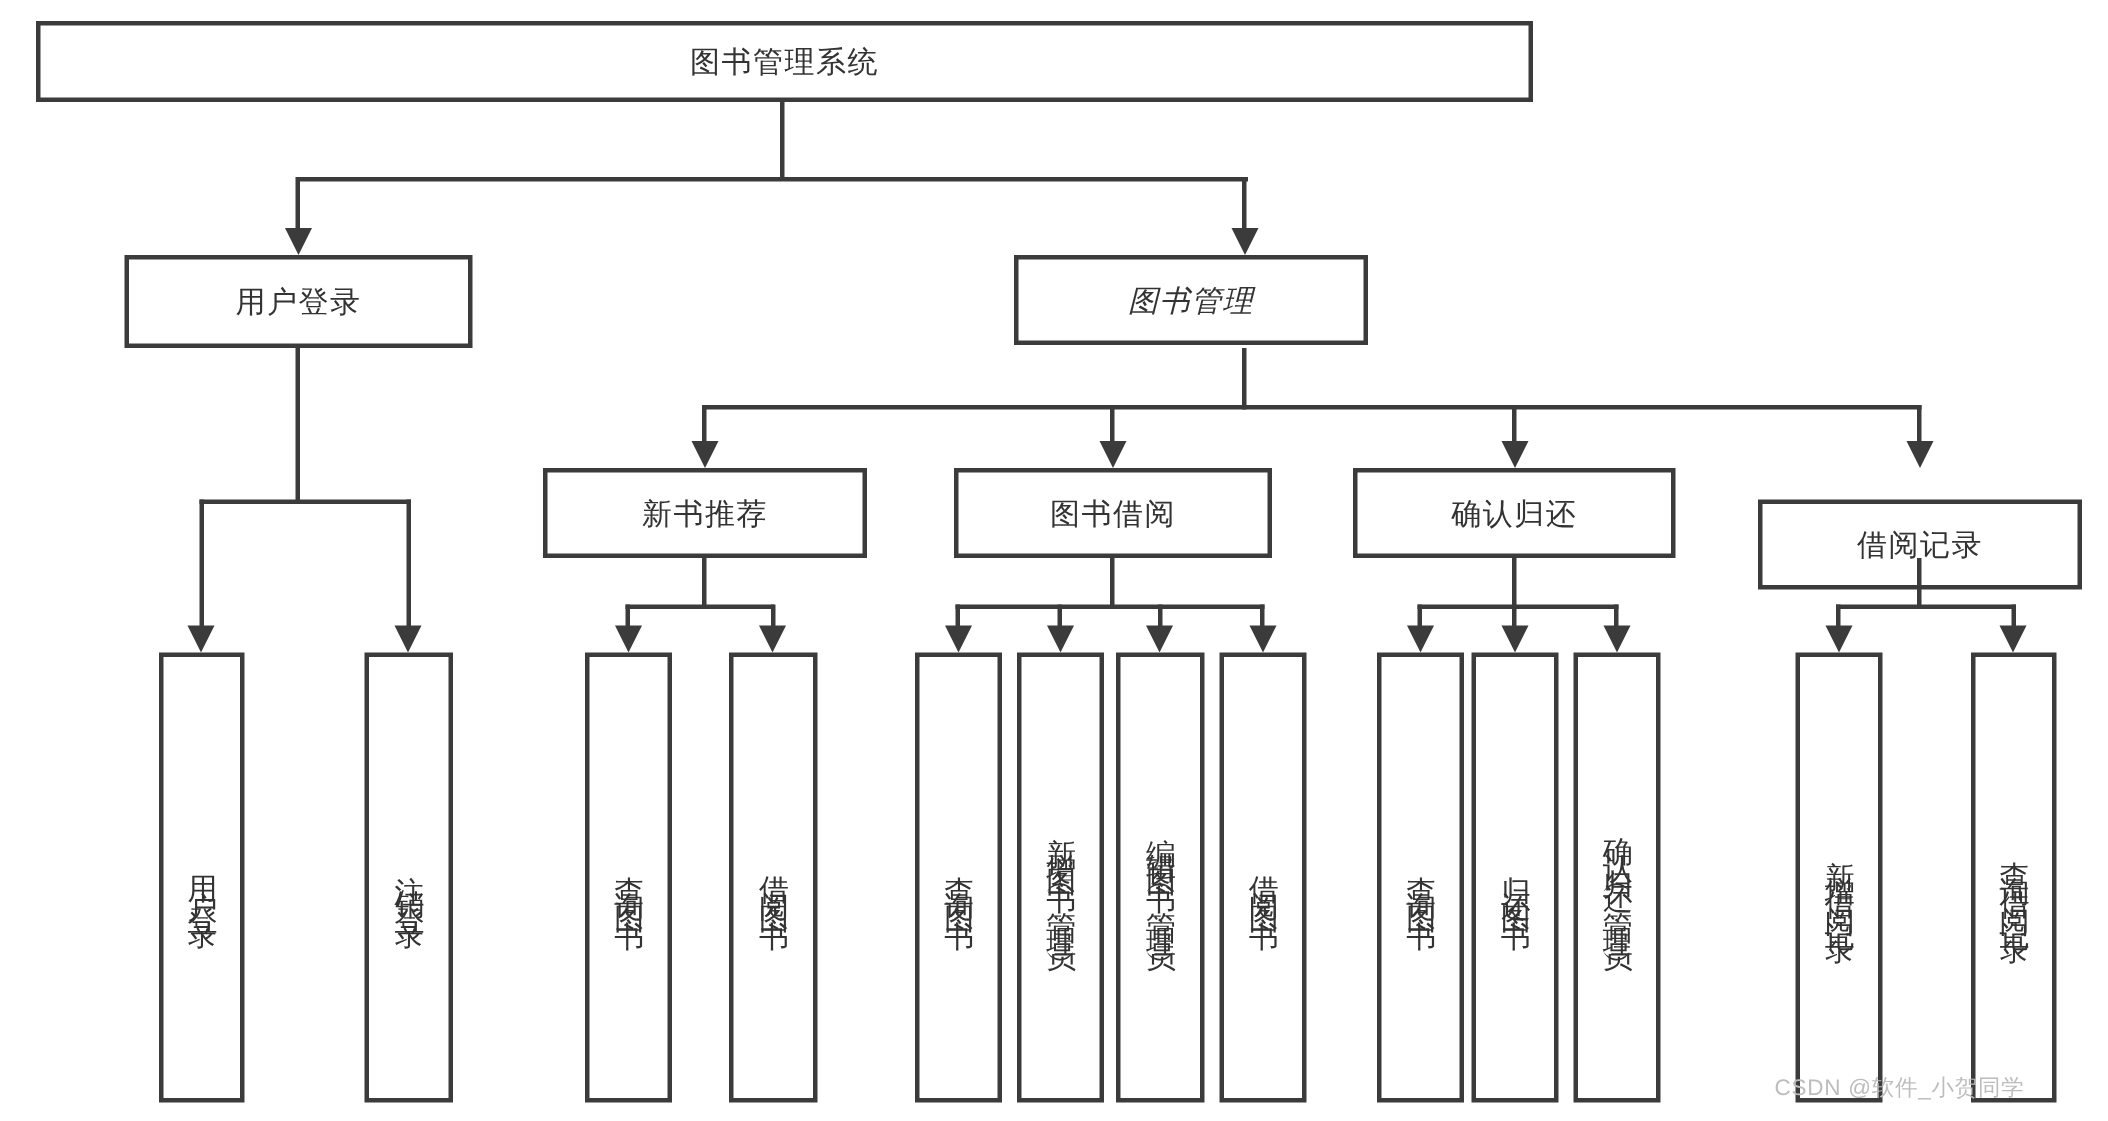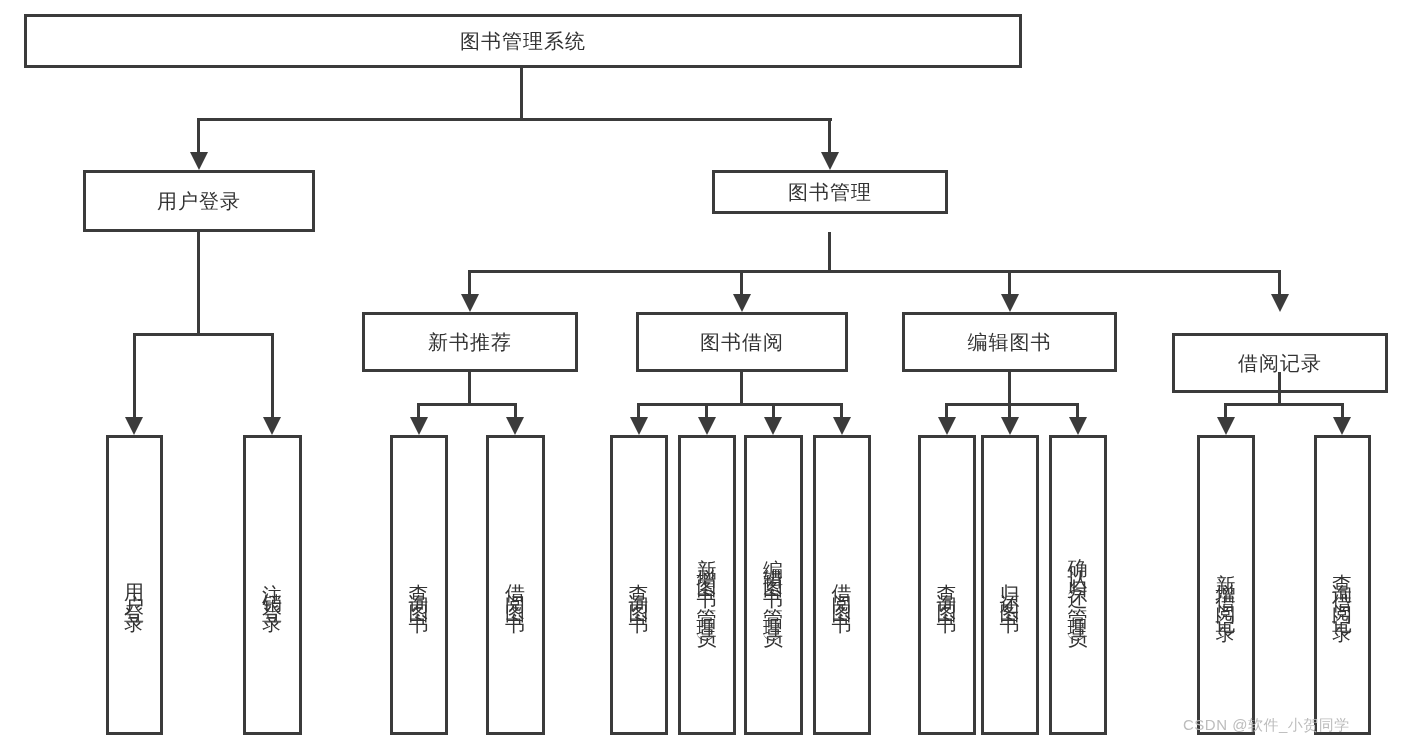"图书管理" div.box { font-style: none -> italic; height: 44px -> 60px; left: 712px -> 676px }
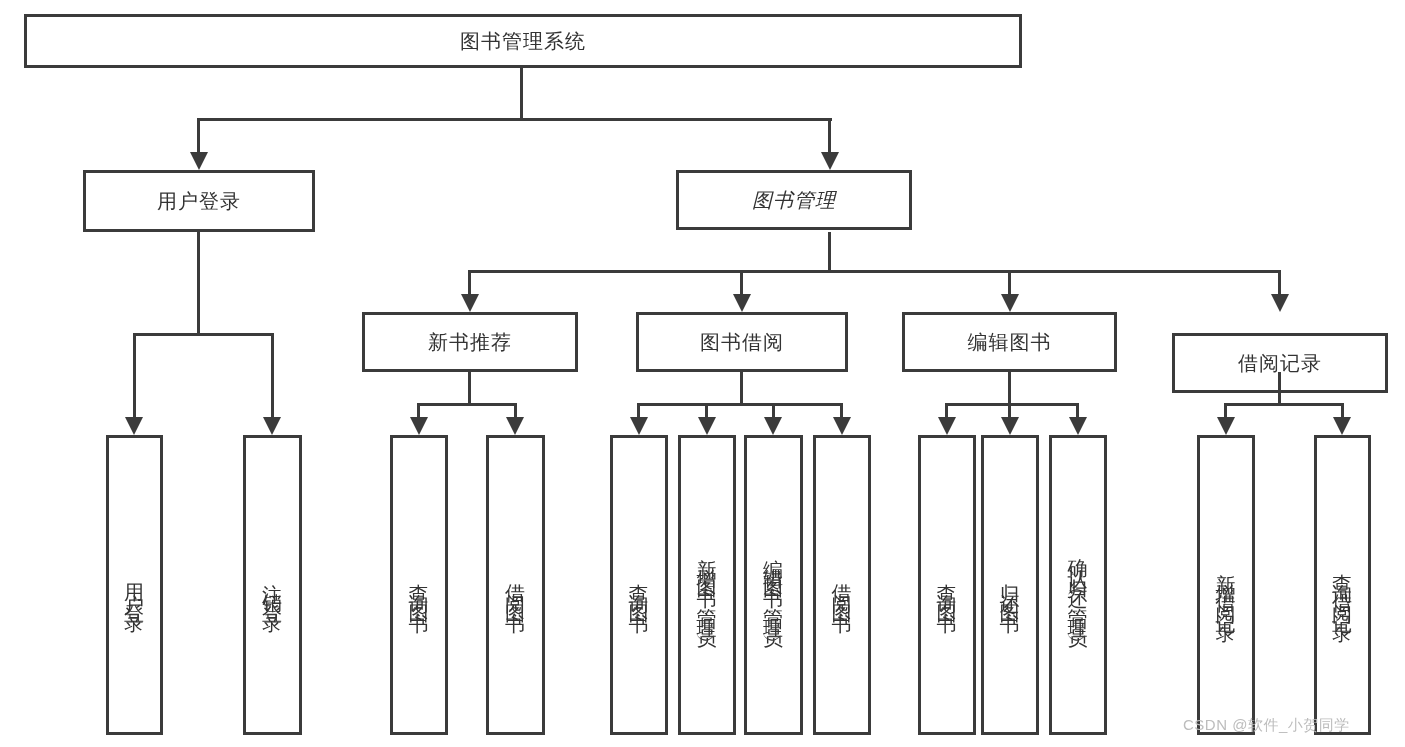"编辑图书" div.box { text: 编辑图书 -> 确认归还 }
